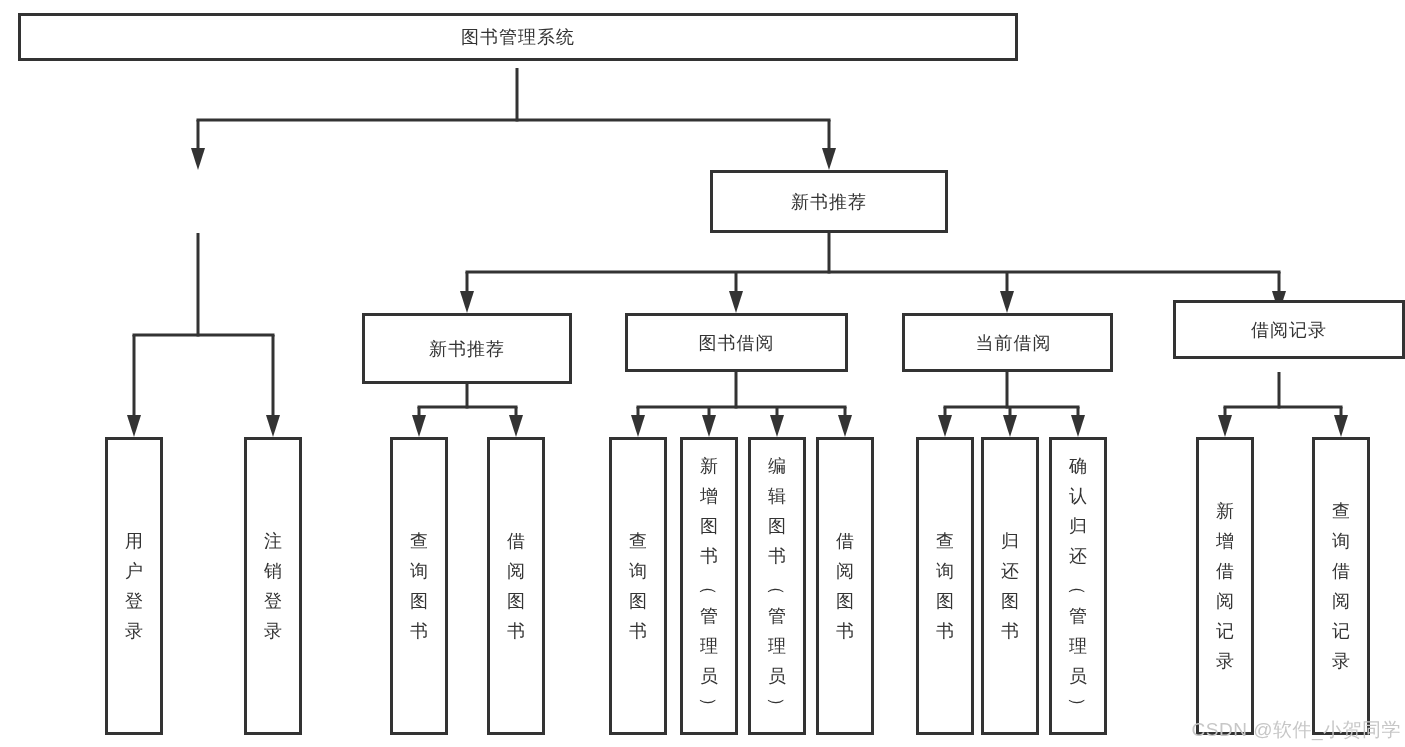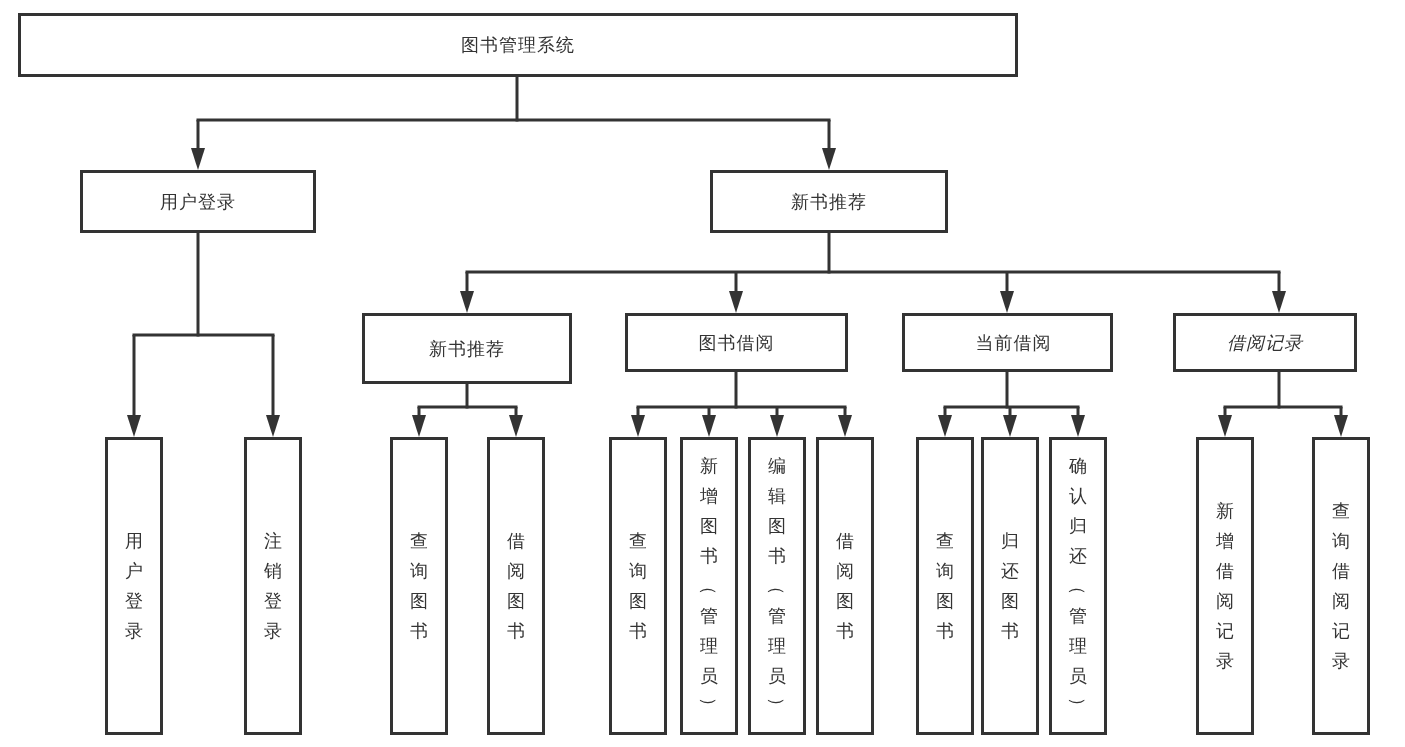"图书管理系统" div.hbox { height: 64px -> 48px }
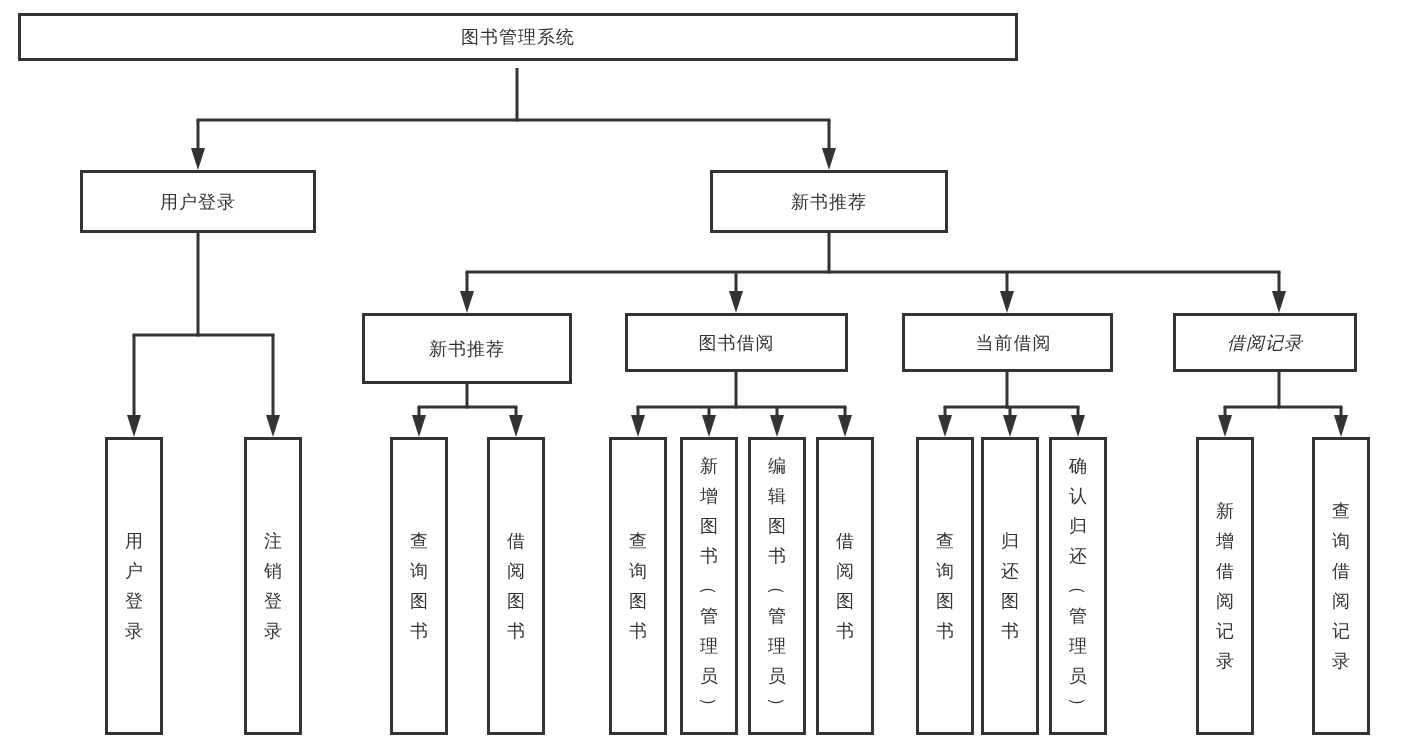"用户登录" div.hbox { html: <div> <span>用户登录</span> </div> -> none }
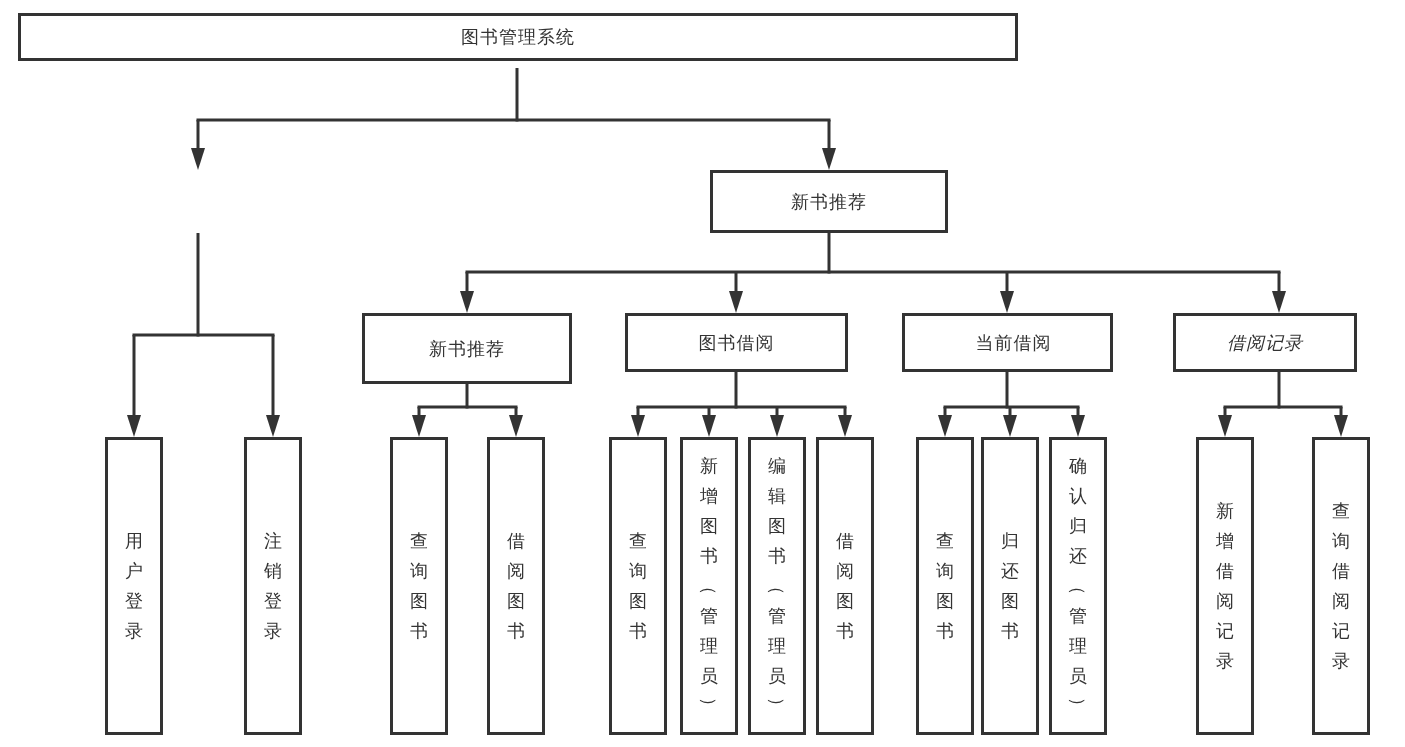"借阅记录" div.hbox { font-style: italic -> none; top: 313px -> 300px; width: 184px -> 232px }
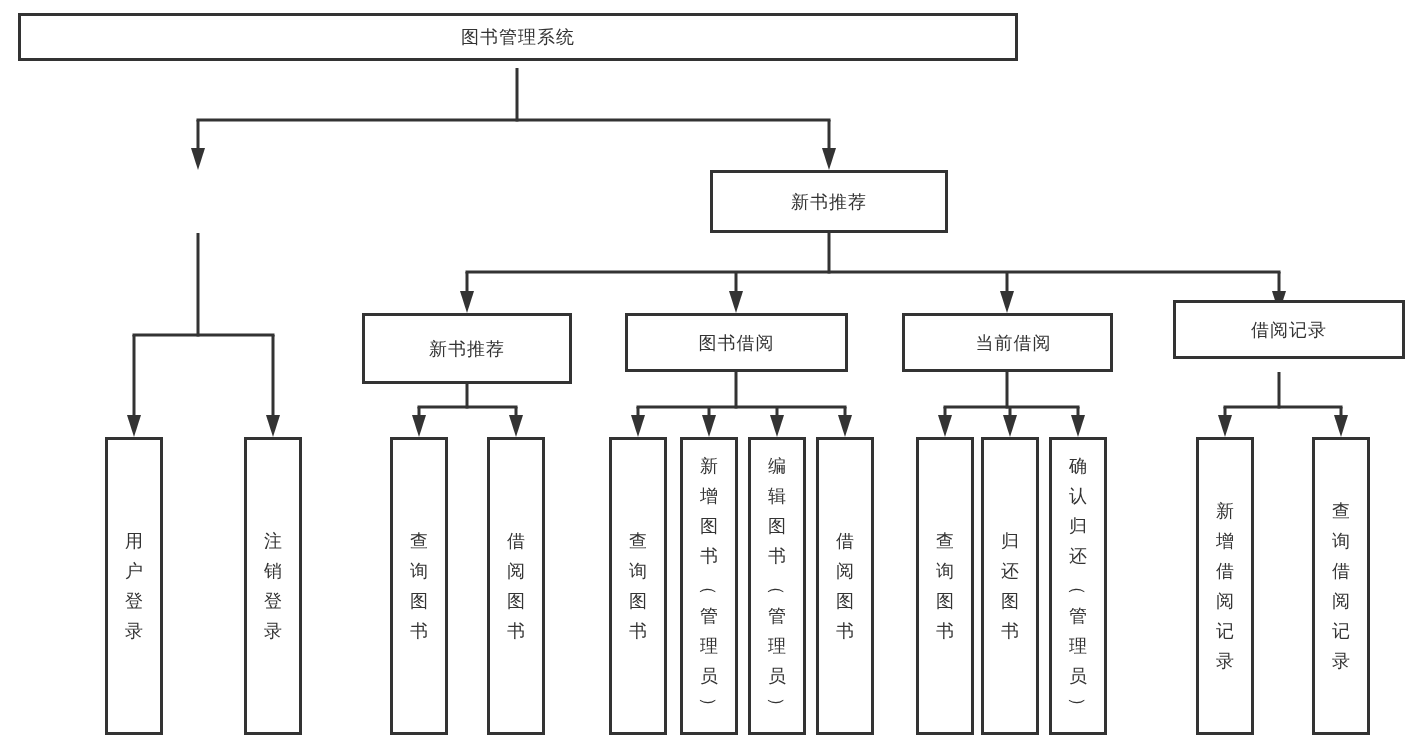"CSDN @软件_小贺同学" div { html: none -> <div>CSDN @软件_小贺同学</div> }
